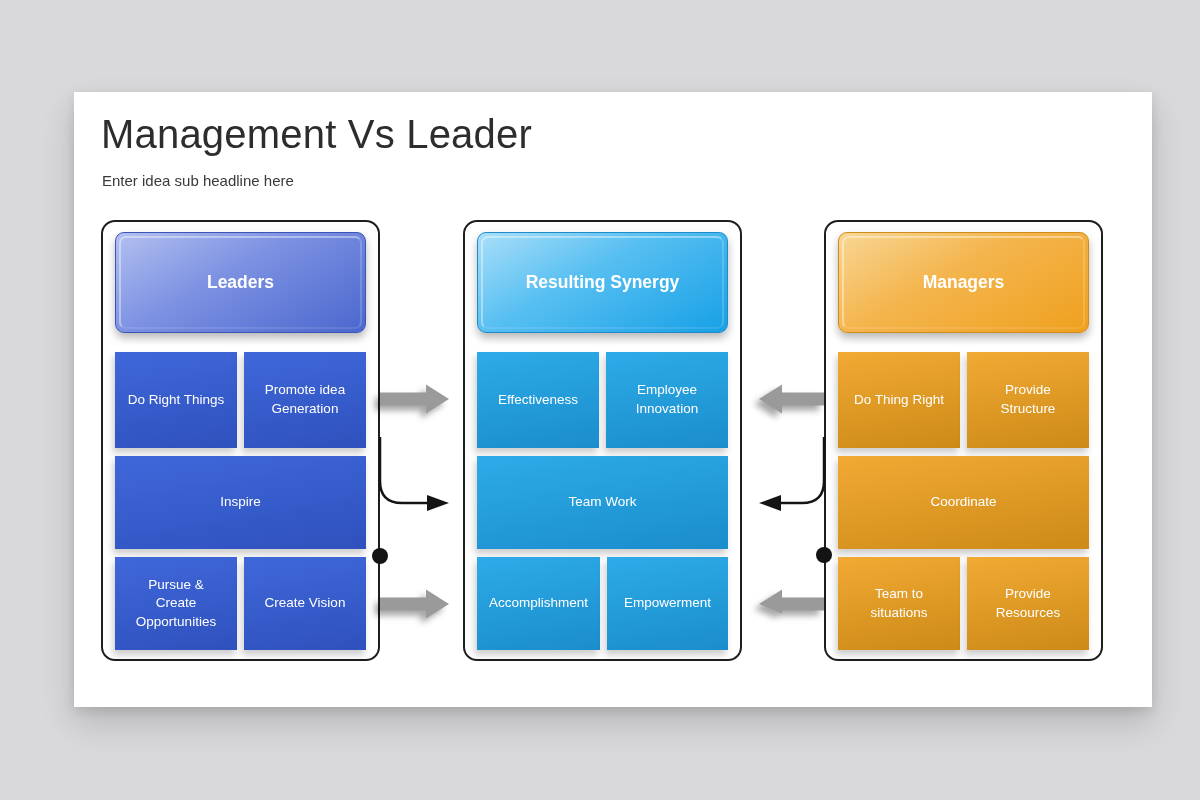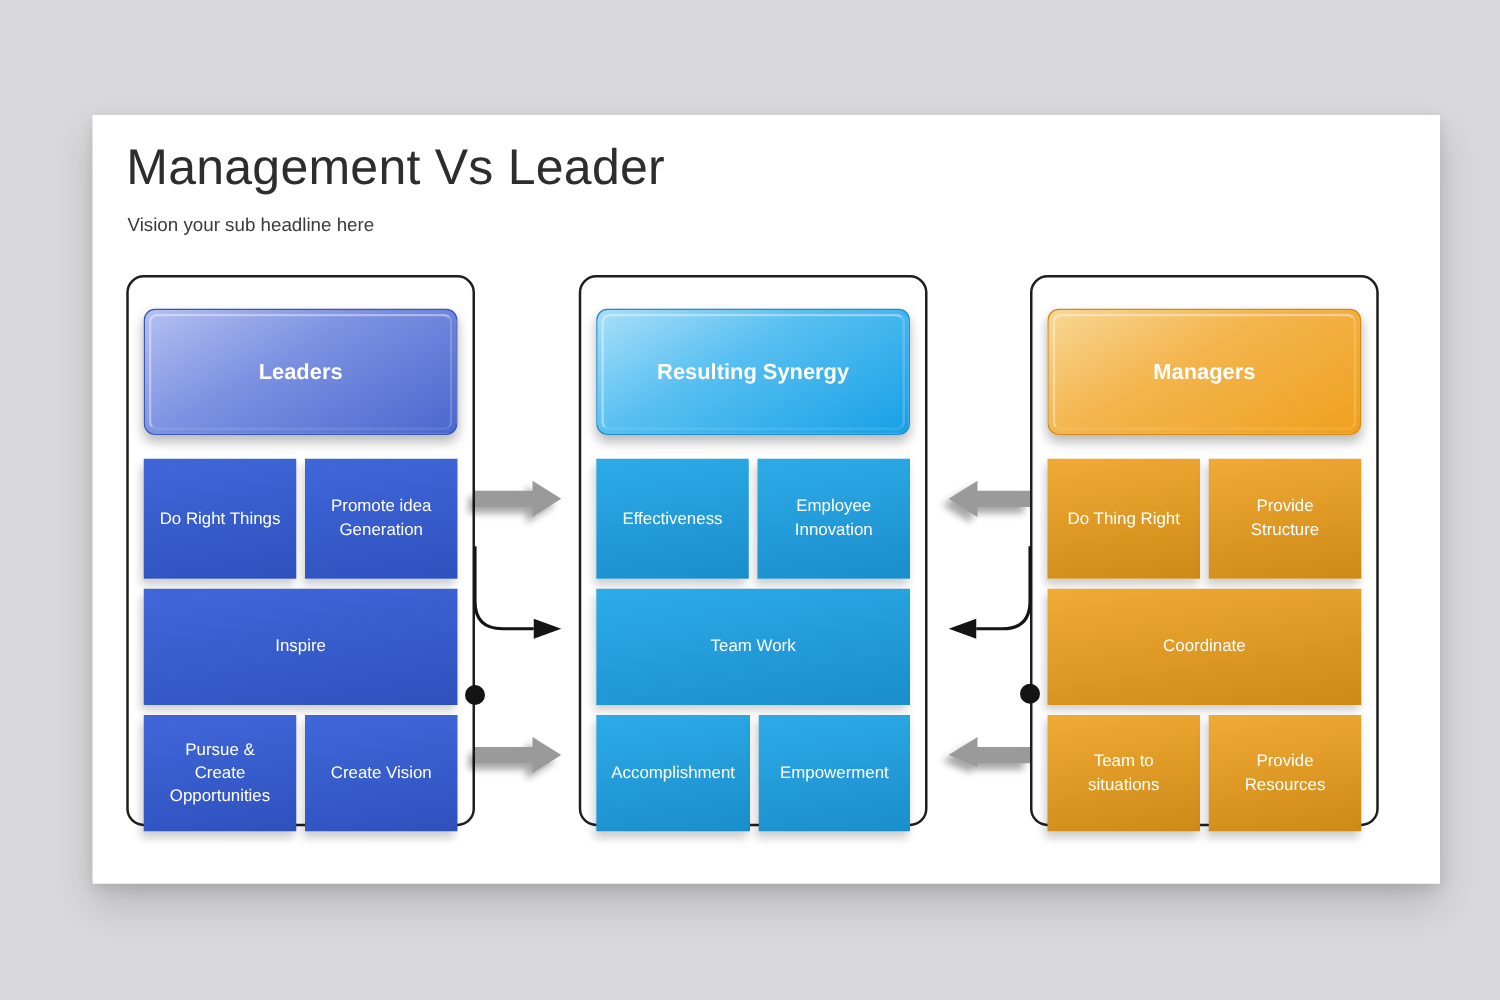"Vision your sub headline here" div.subtitle { text: Vision your -> Enter idea }
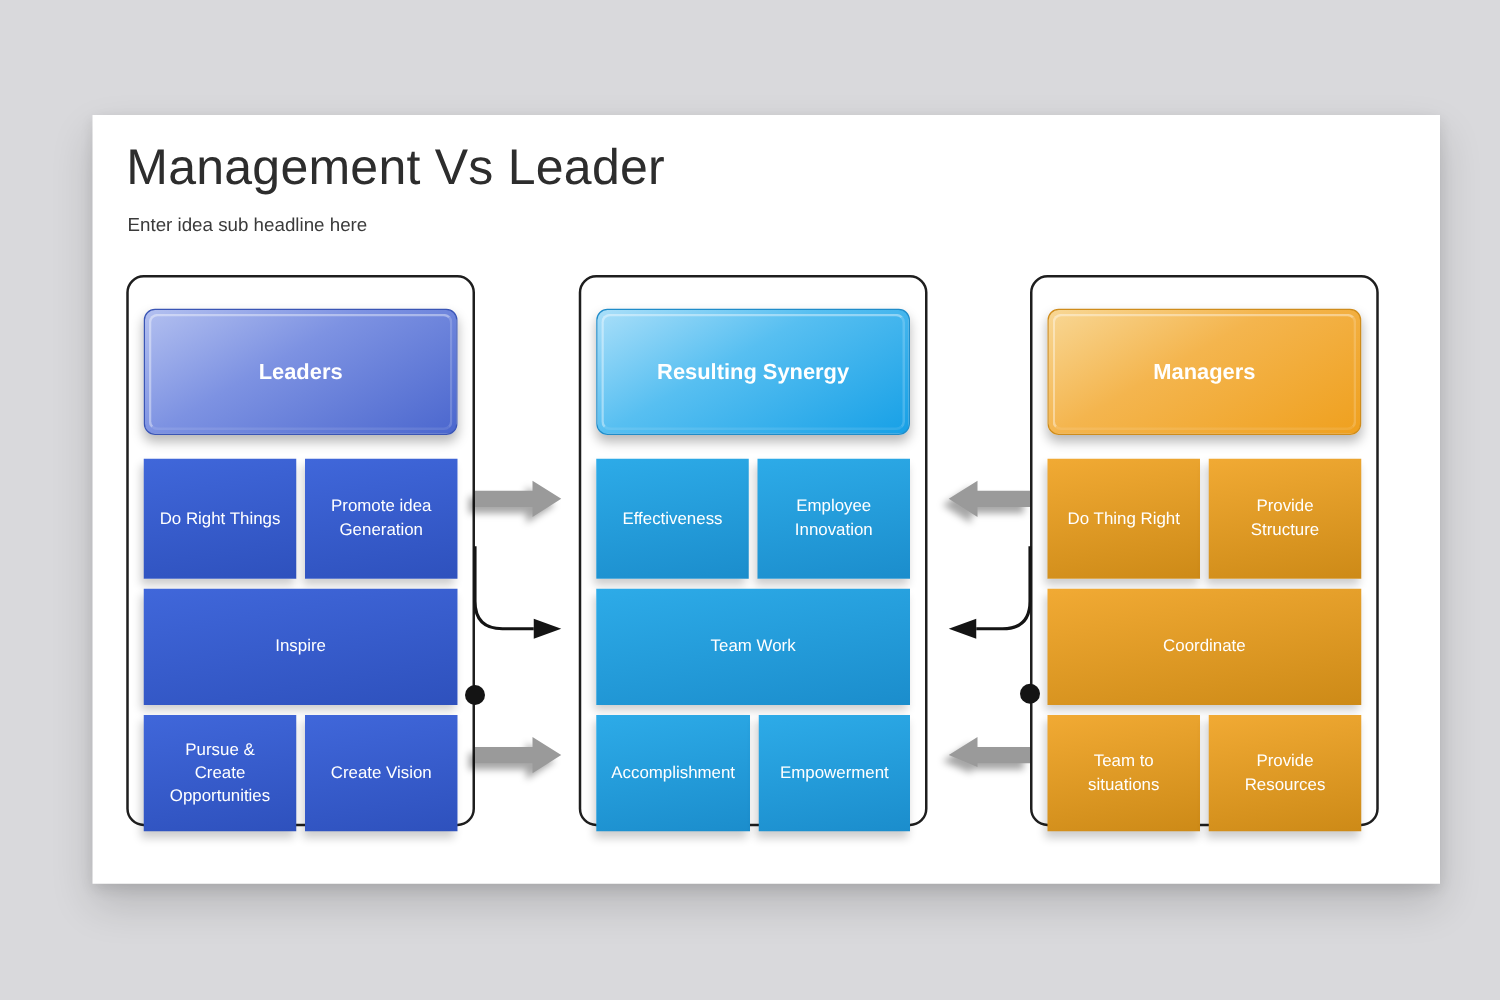"Leaders" .panel { padding: 25px 12px -> 10px 12px }
